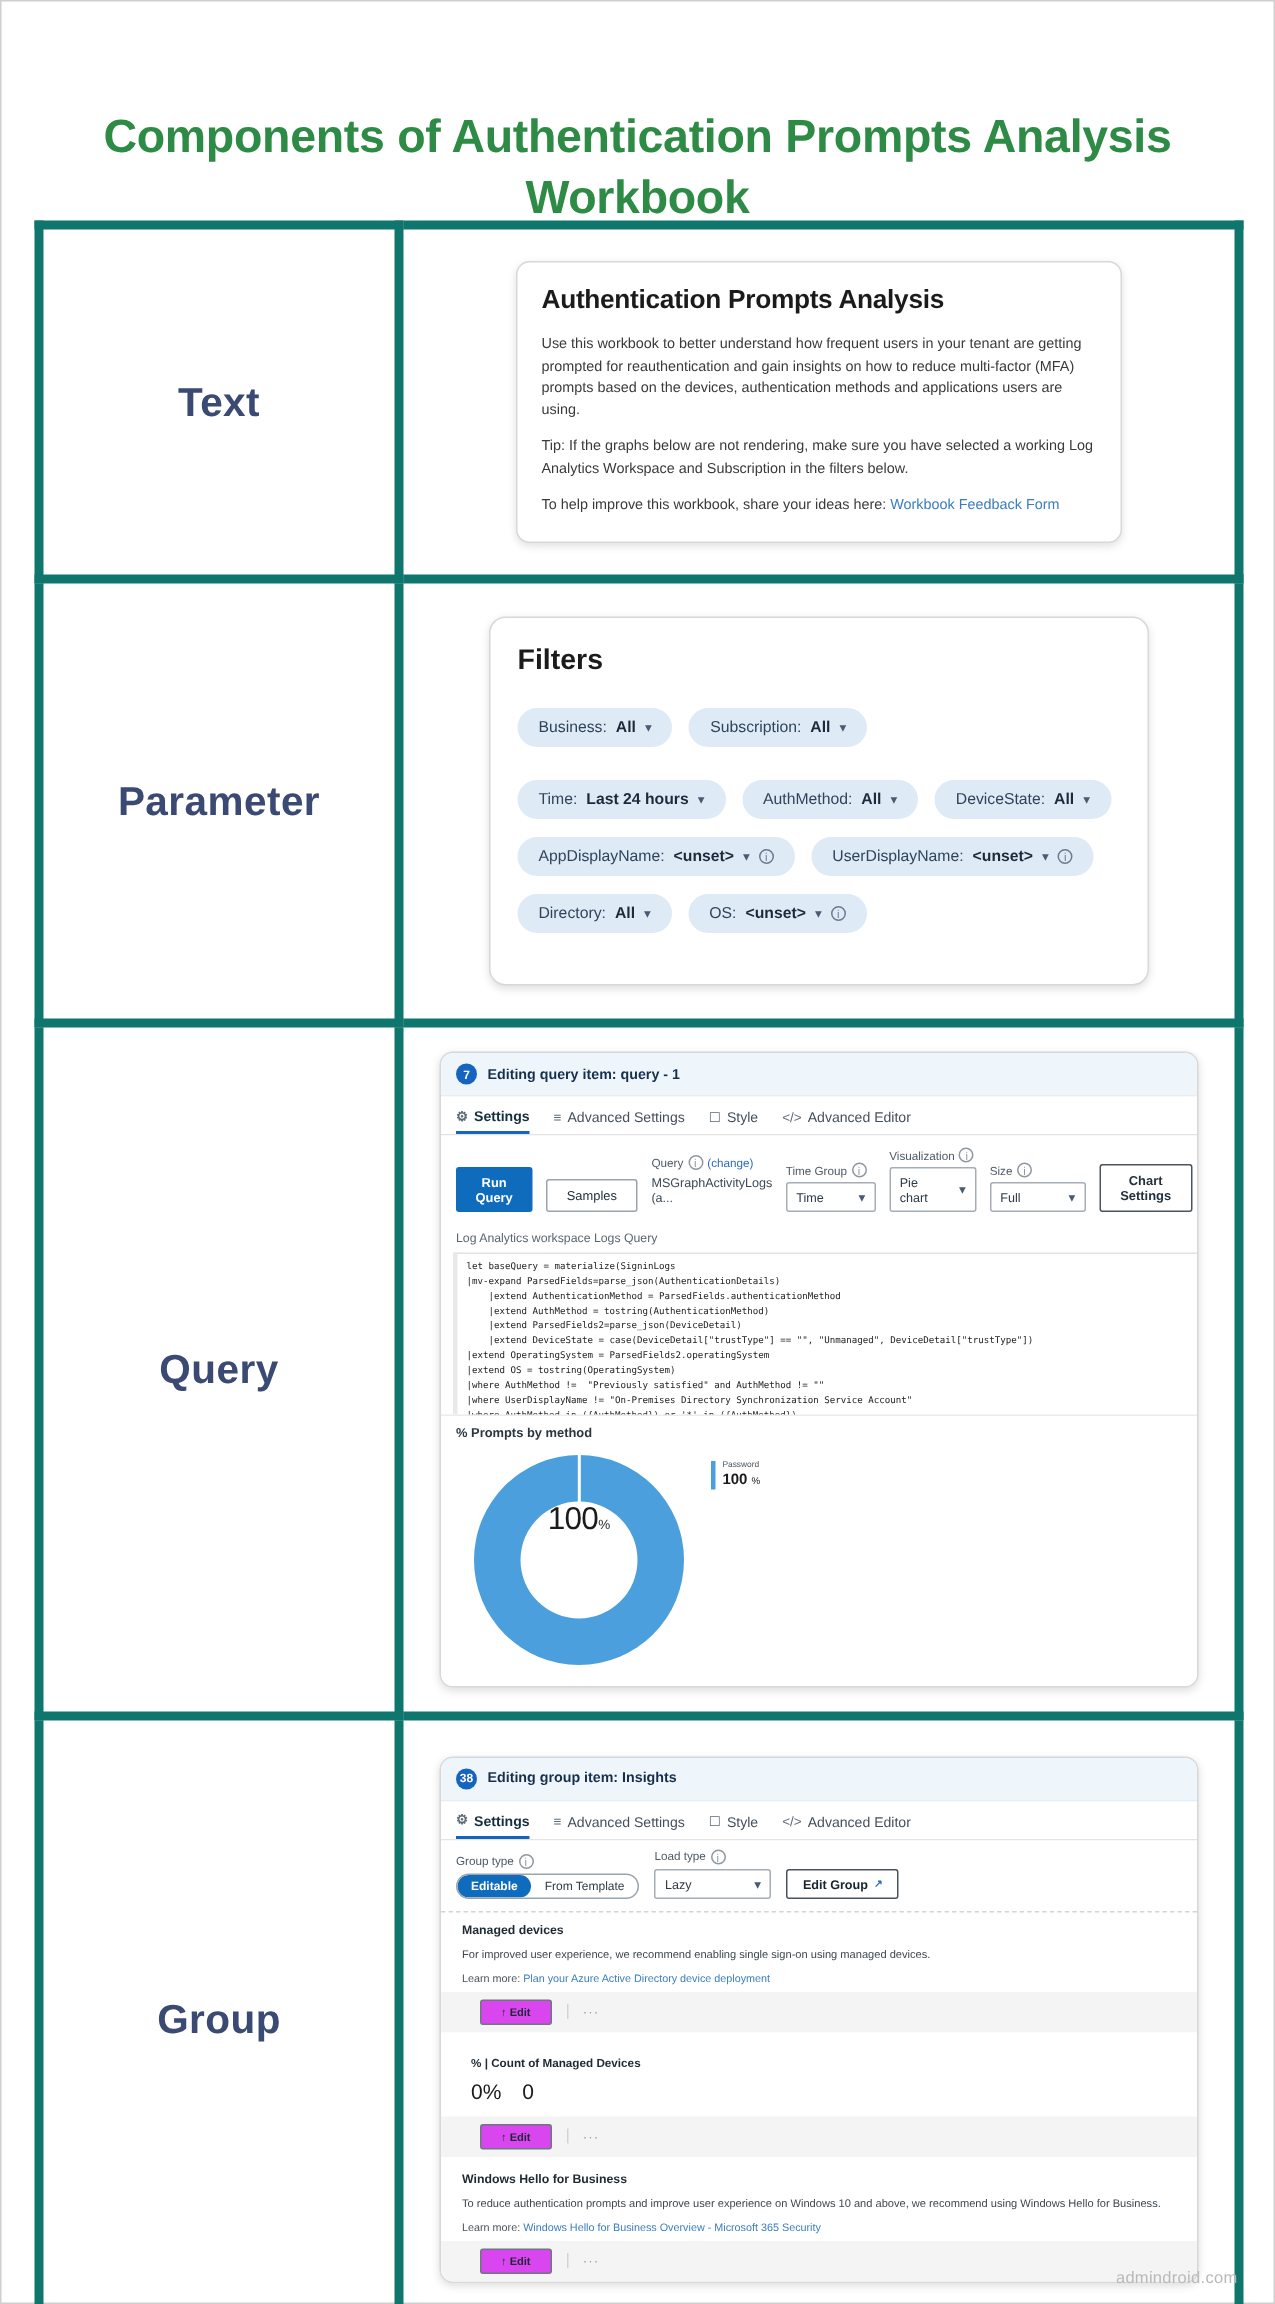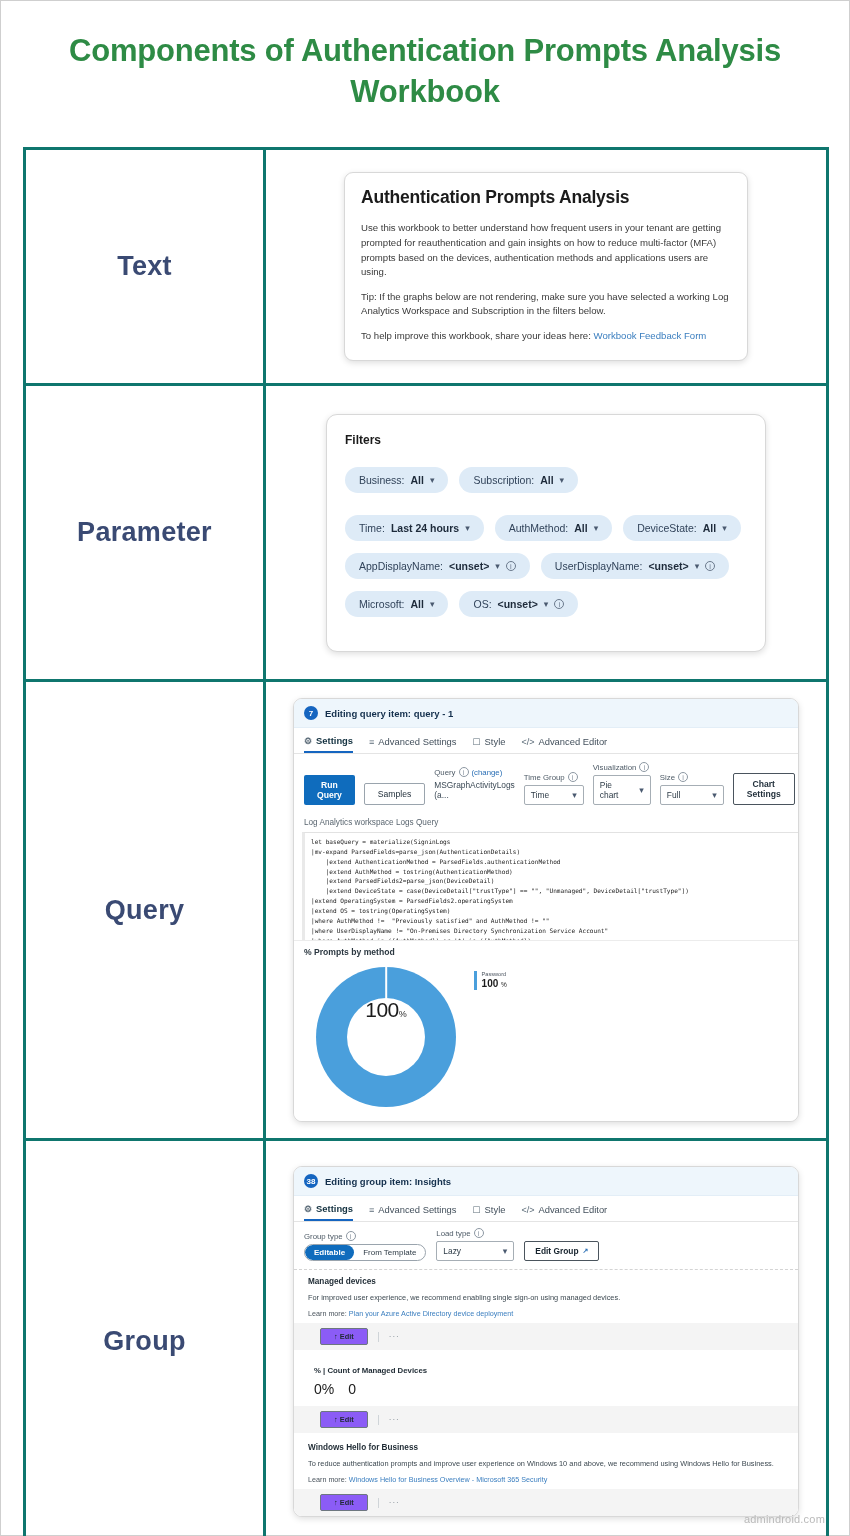"Components of Authentication Prompts" .title { margin-top: none -> 40px }
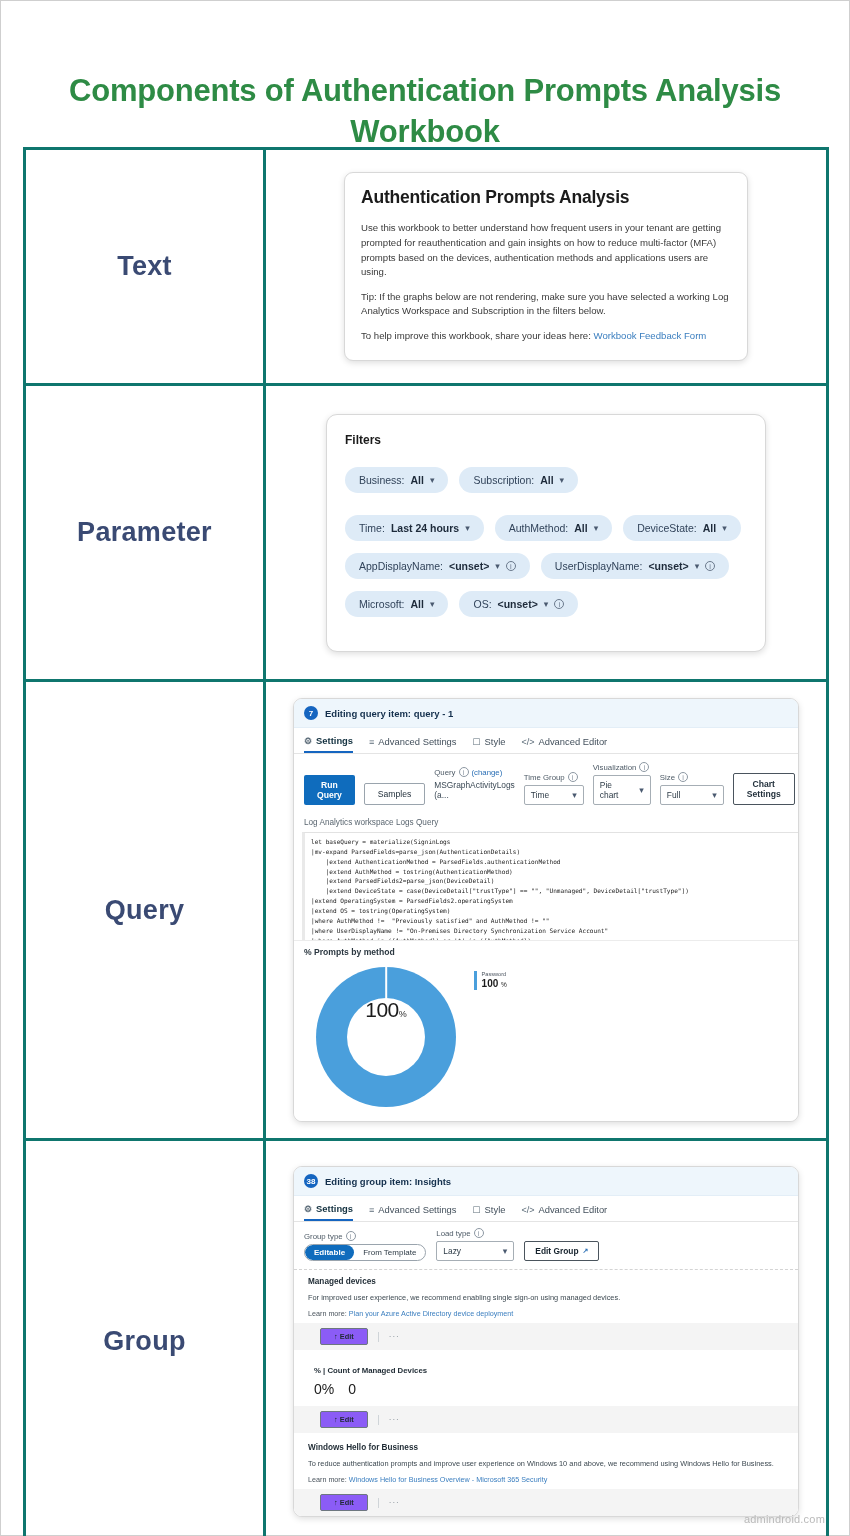"Authentication Prompts Analysis" .tbl td { border: 3px solid #0f766e -> 6px solid #0f766e }
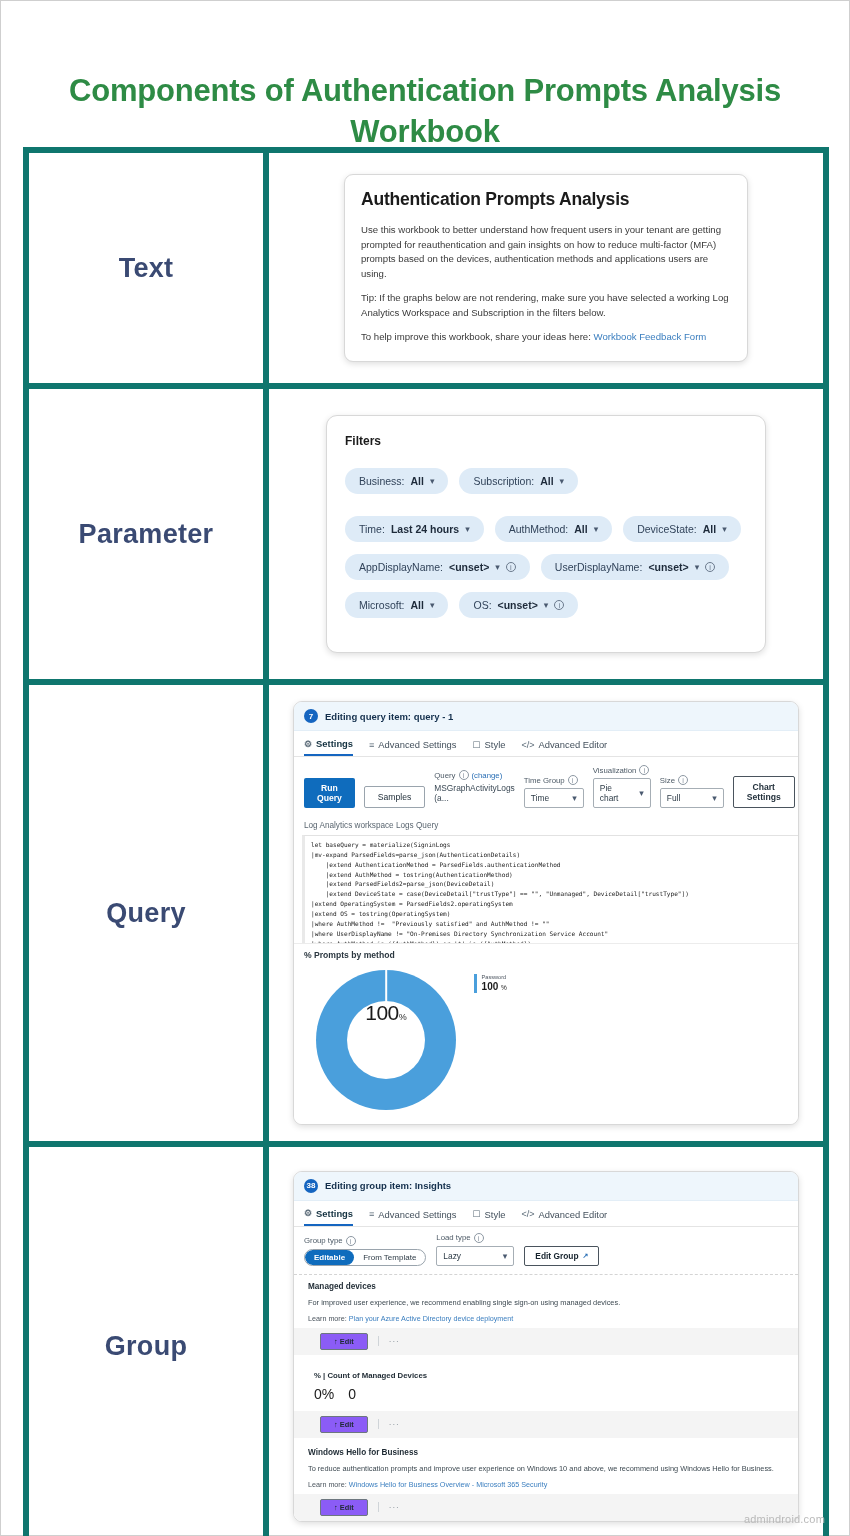"Filters" .fc-title { font-size: 12px -> 19px }
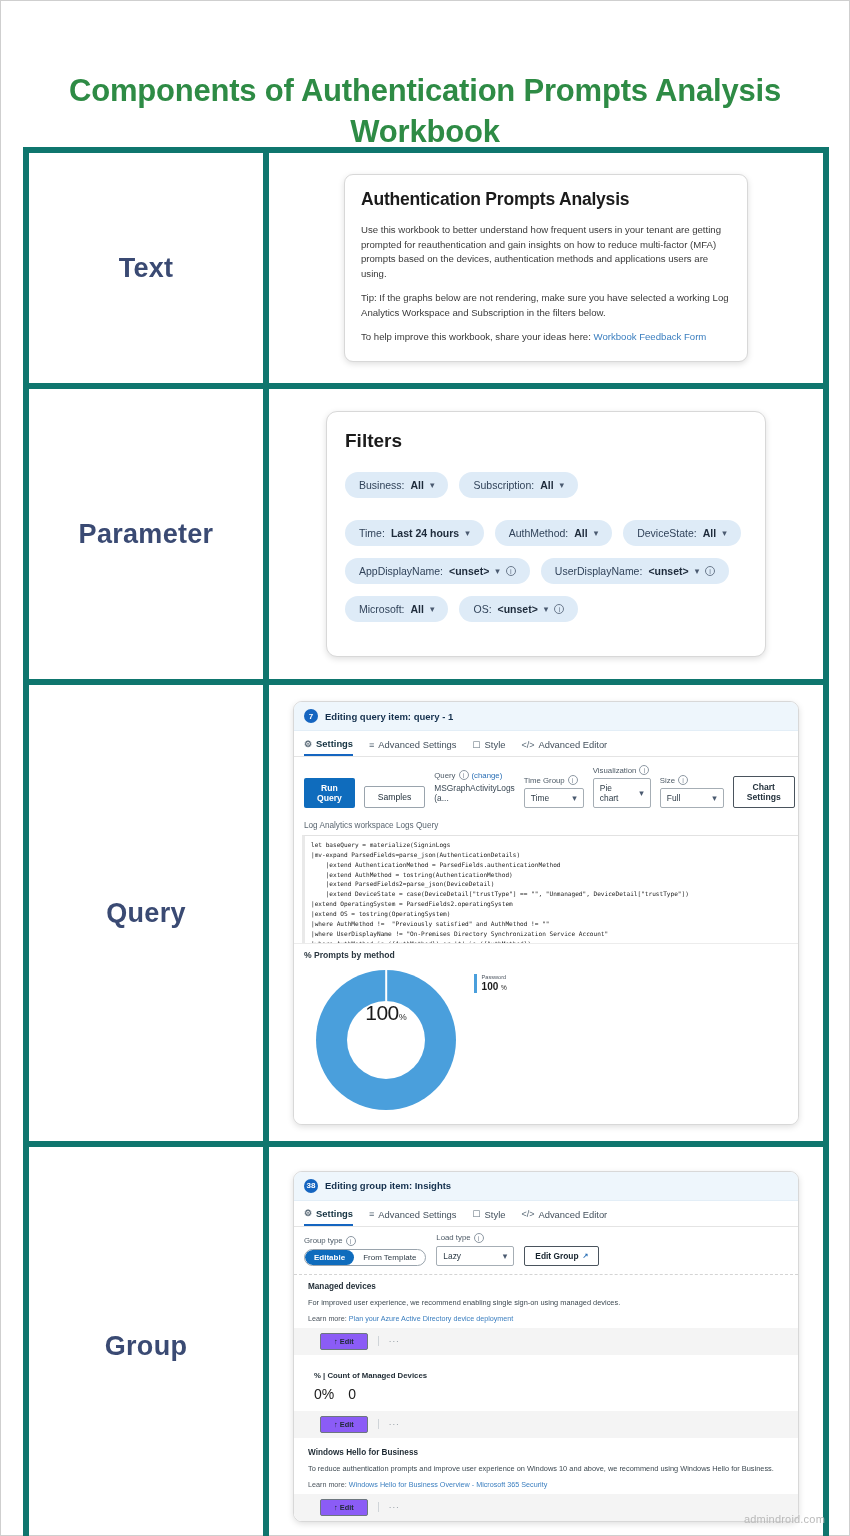"Microsoft:" span { text: Microsoft -> Directory }
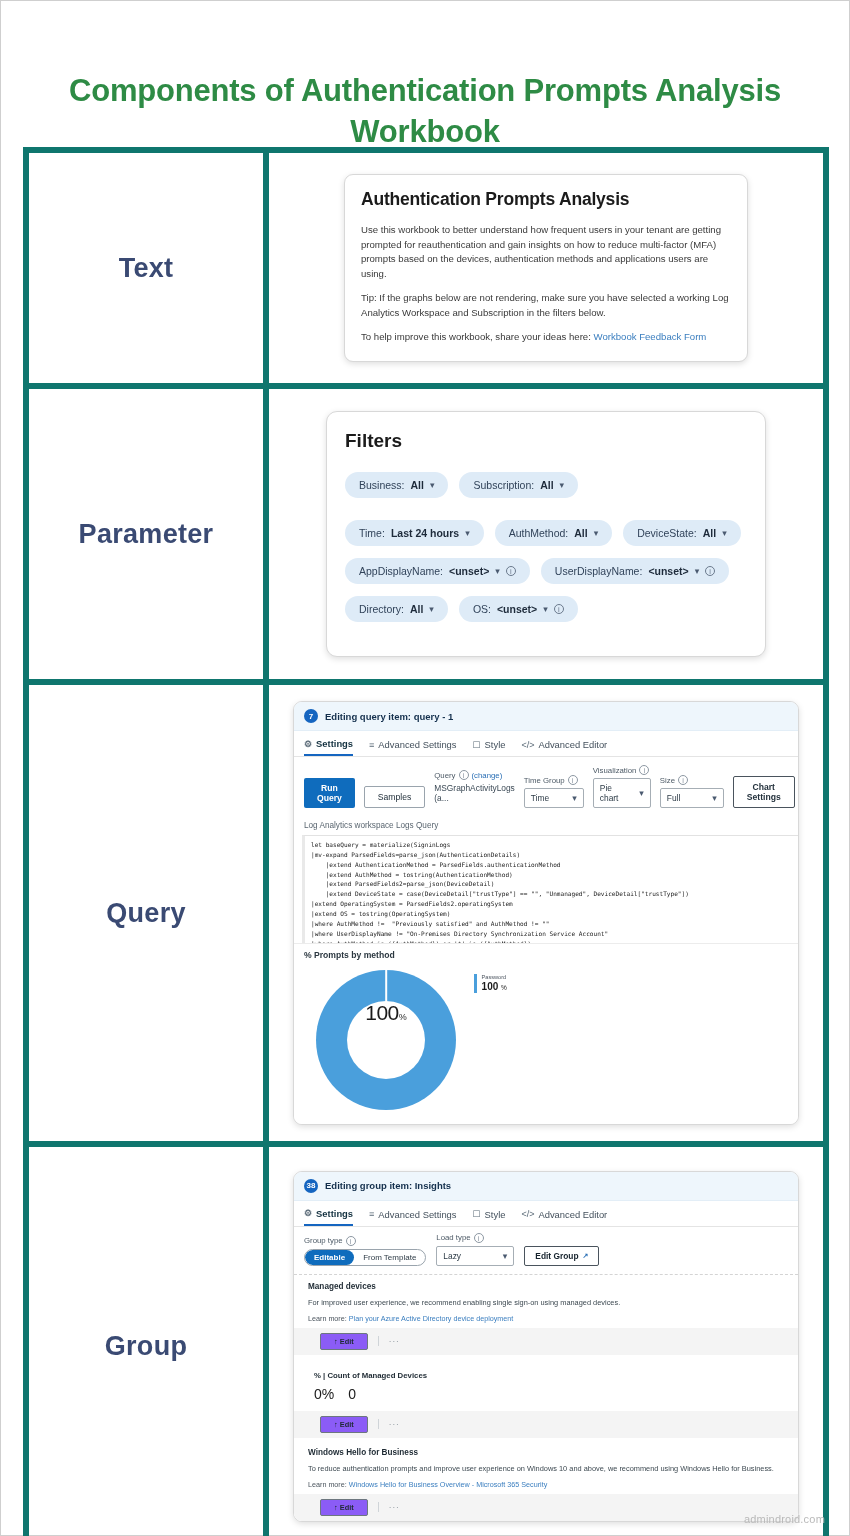"↑ Edit" .btn-sm { background: #8b5cf6 -> #d946ef }
